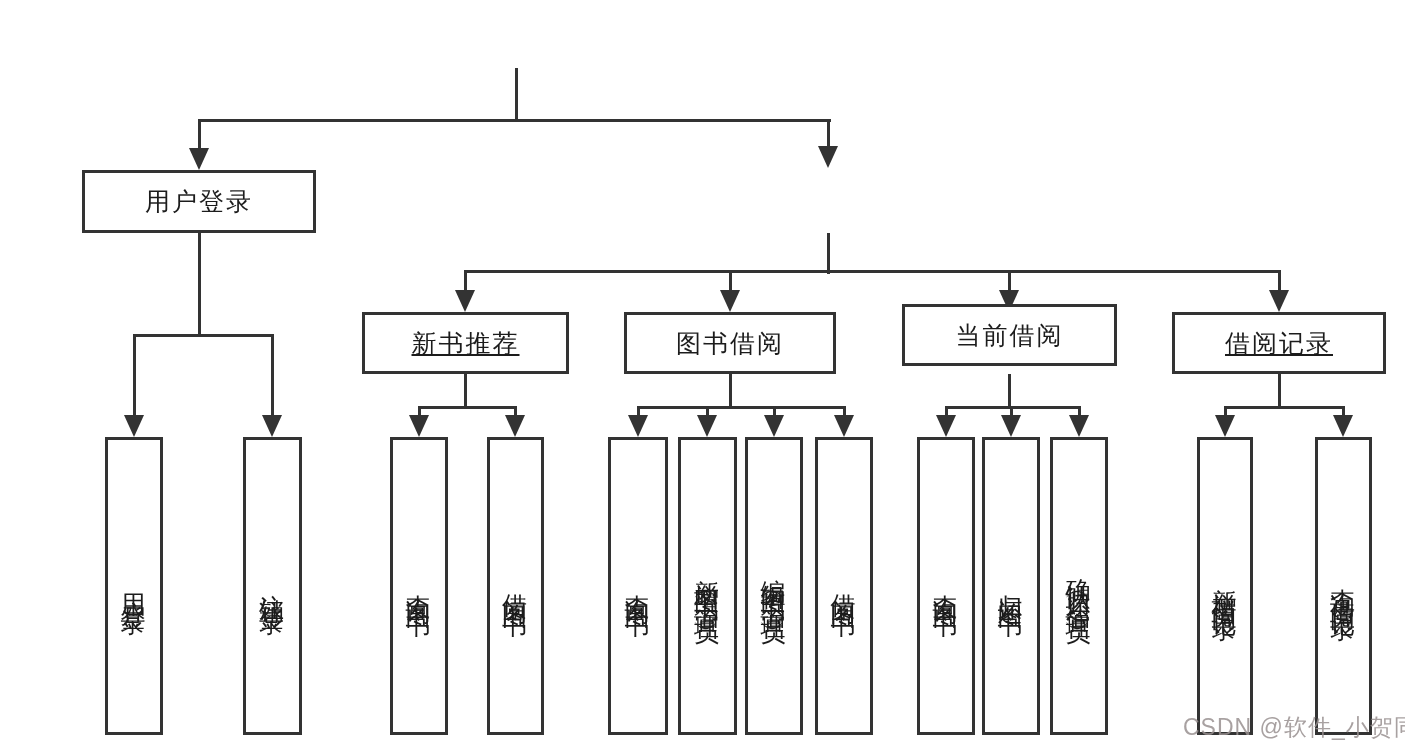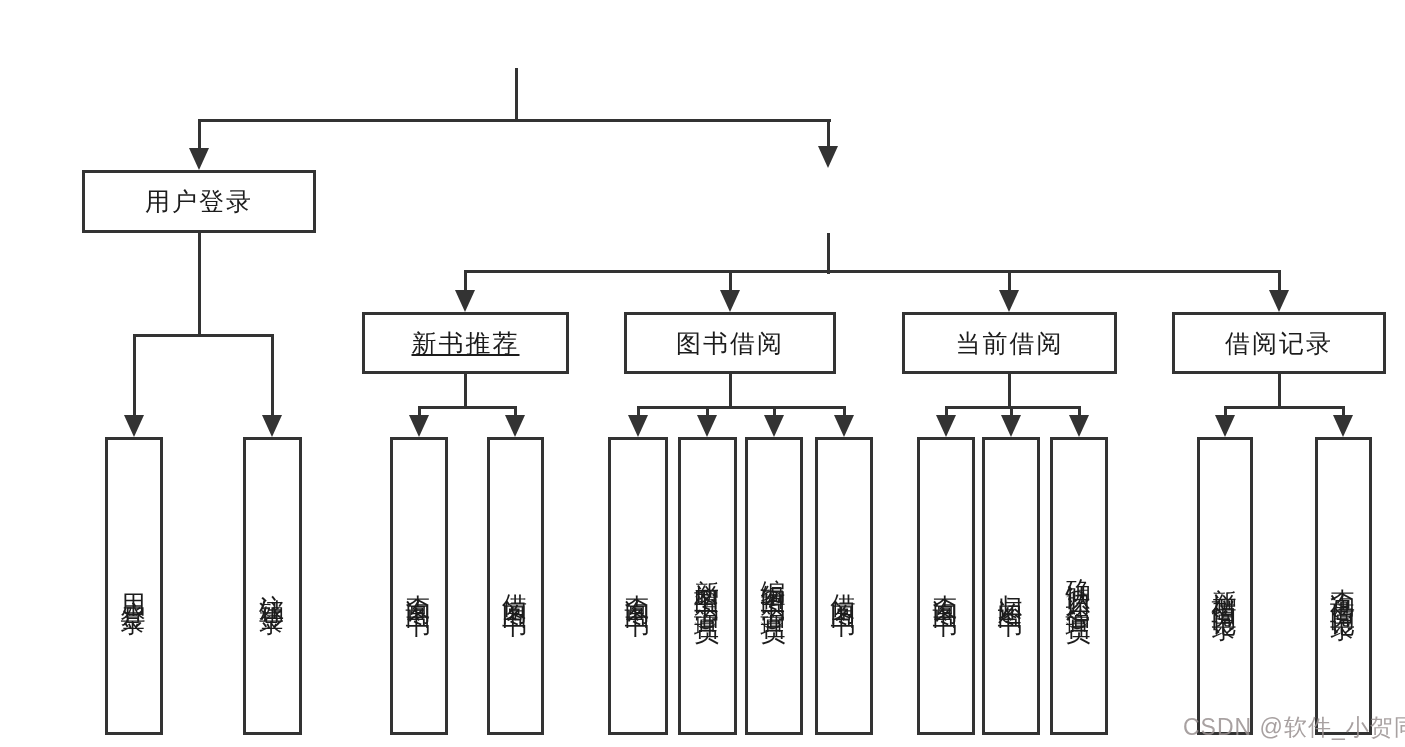"当前借阅" div.box { top: 312px -> 304px }
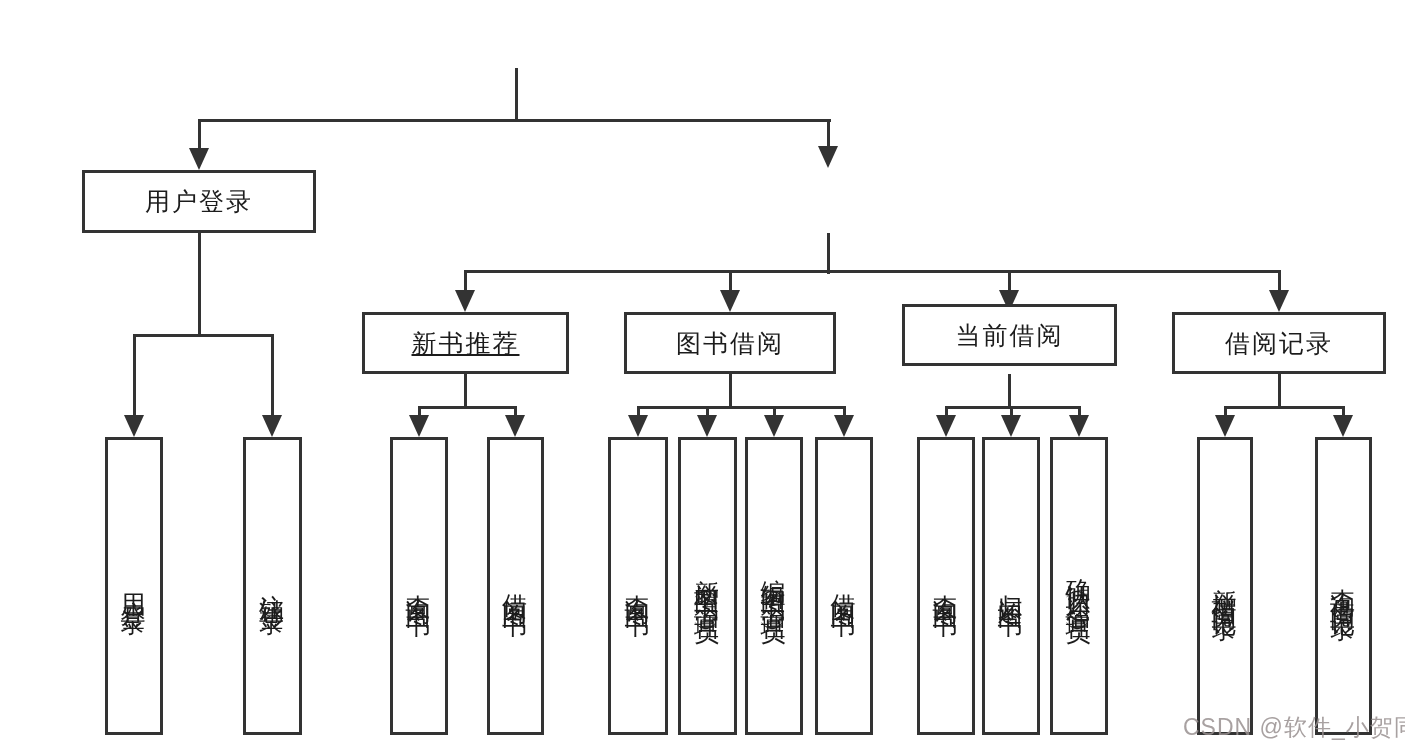"借阅记录" div.box { text-decoration: none -> underline }
